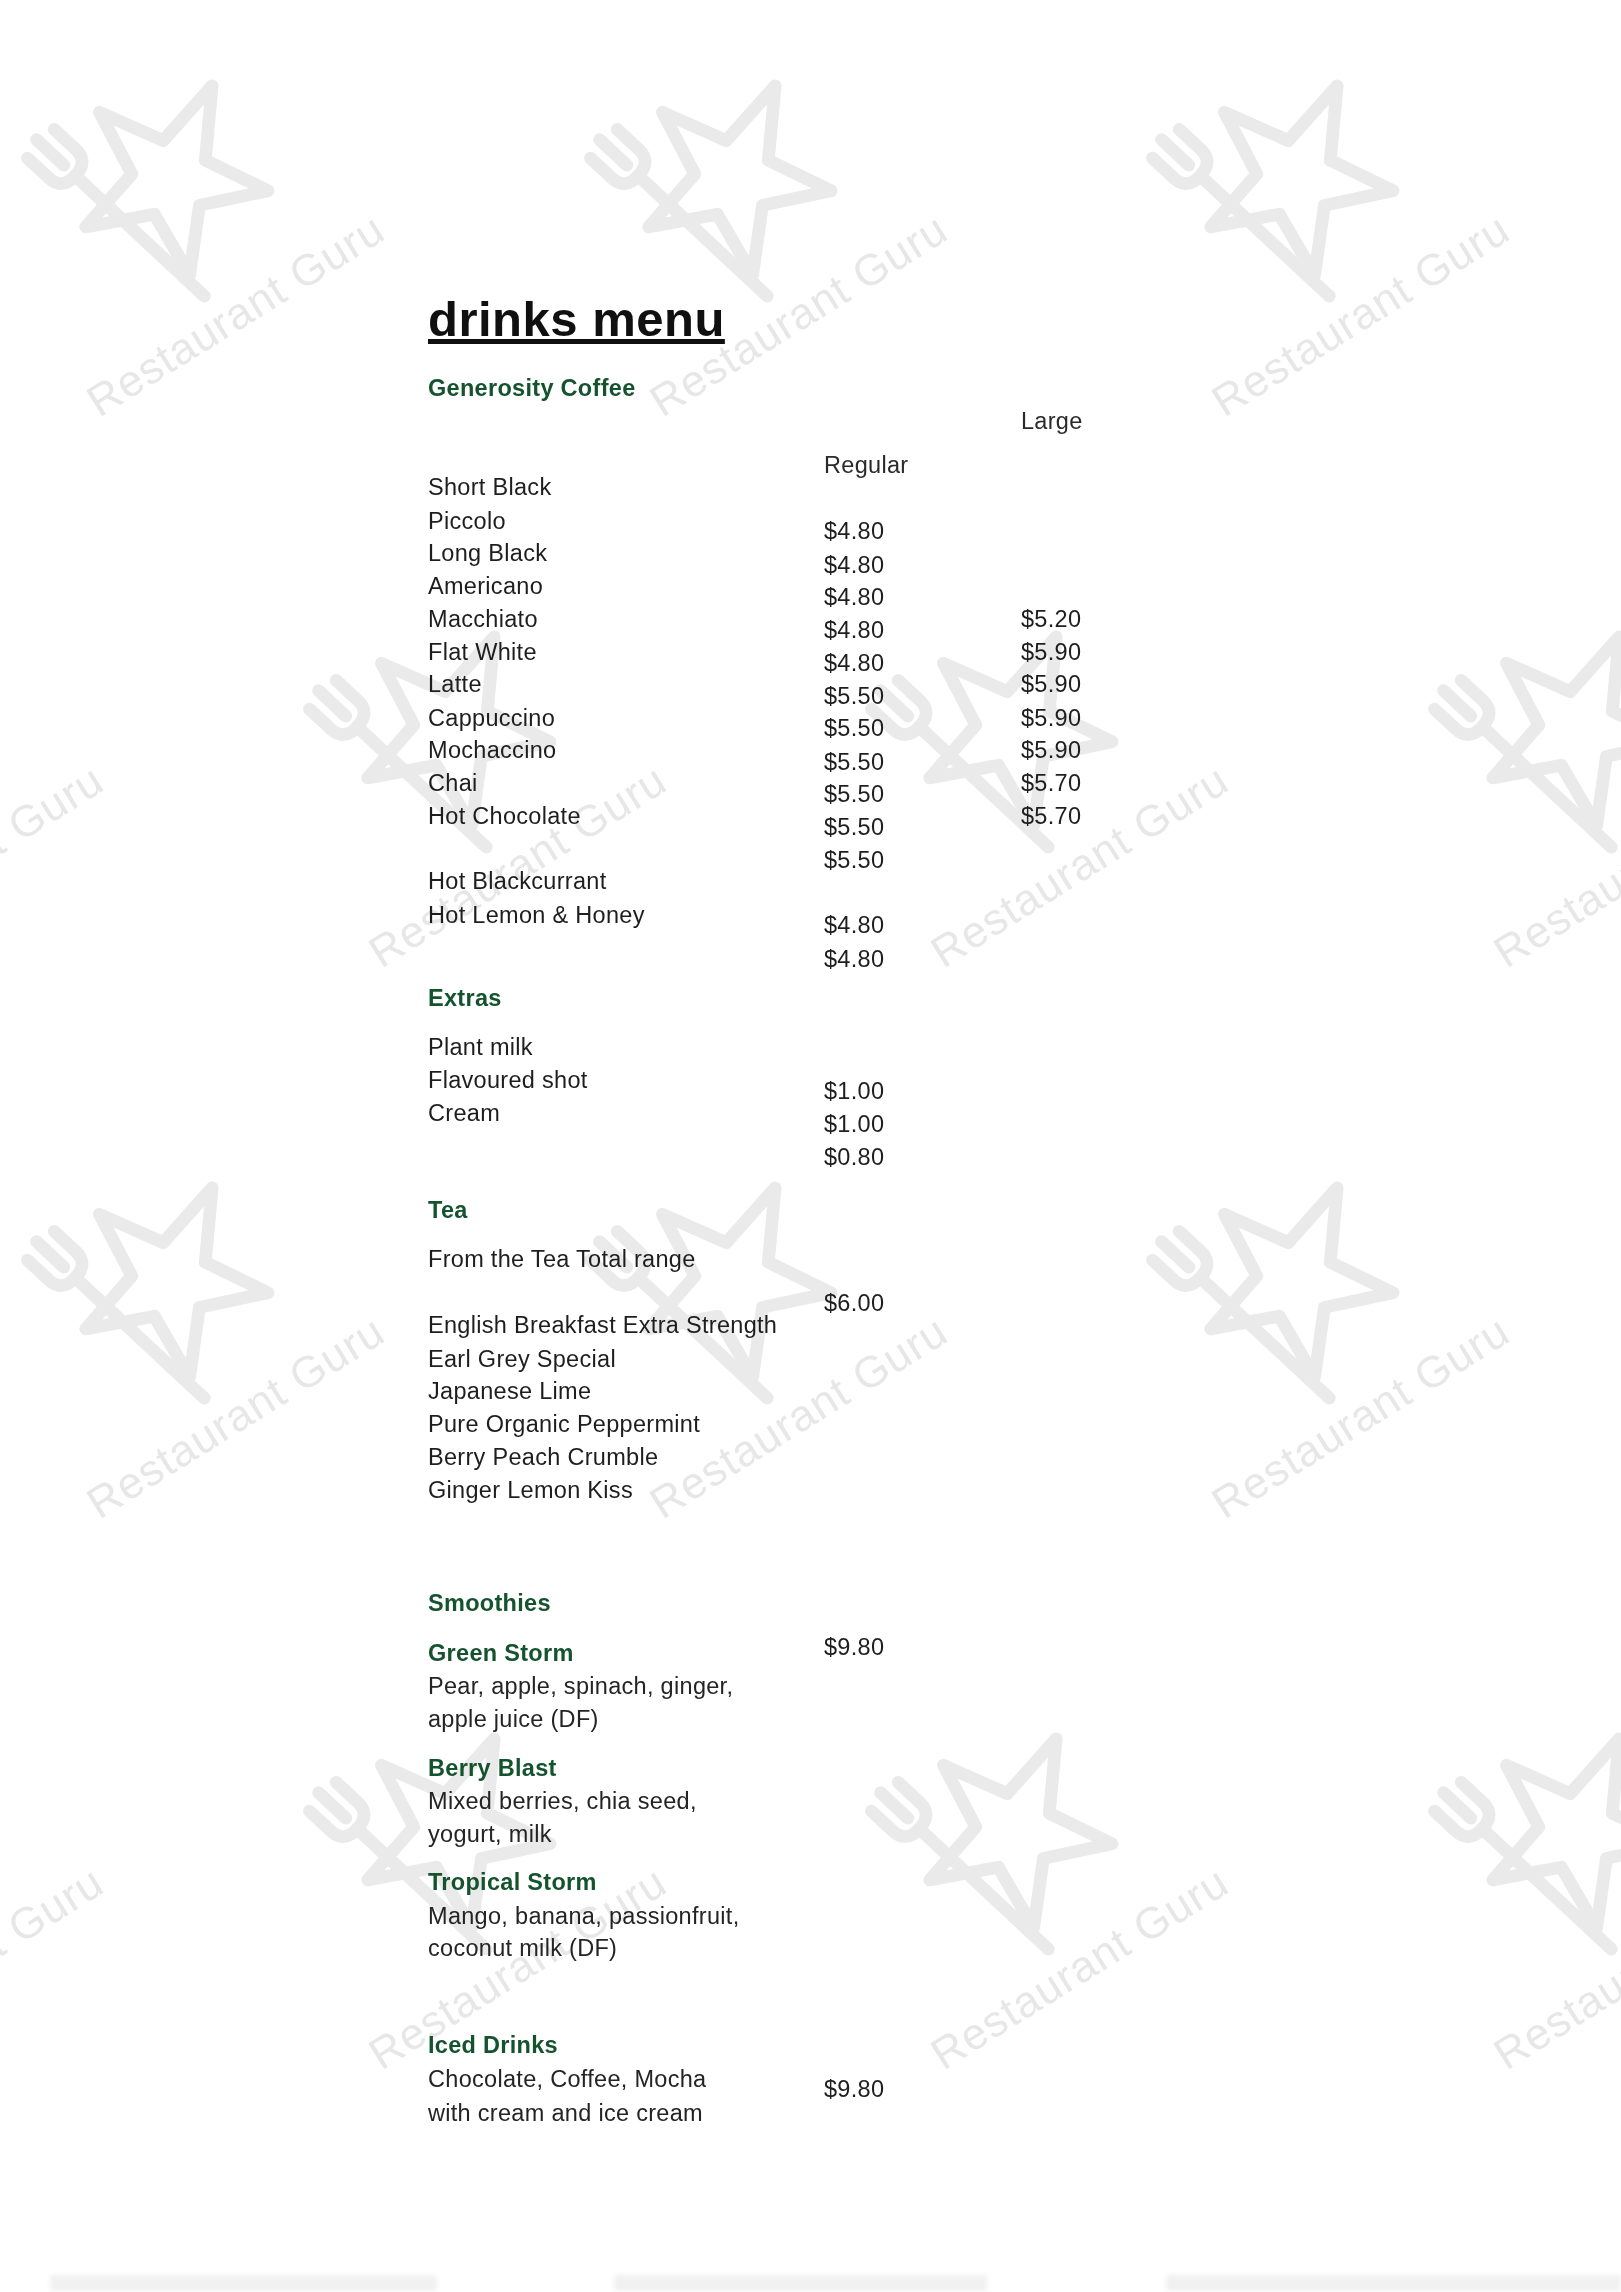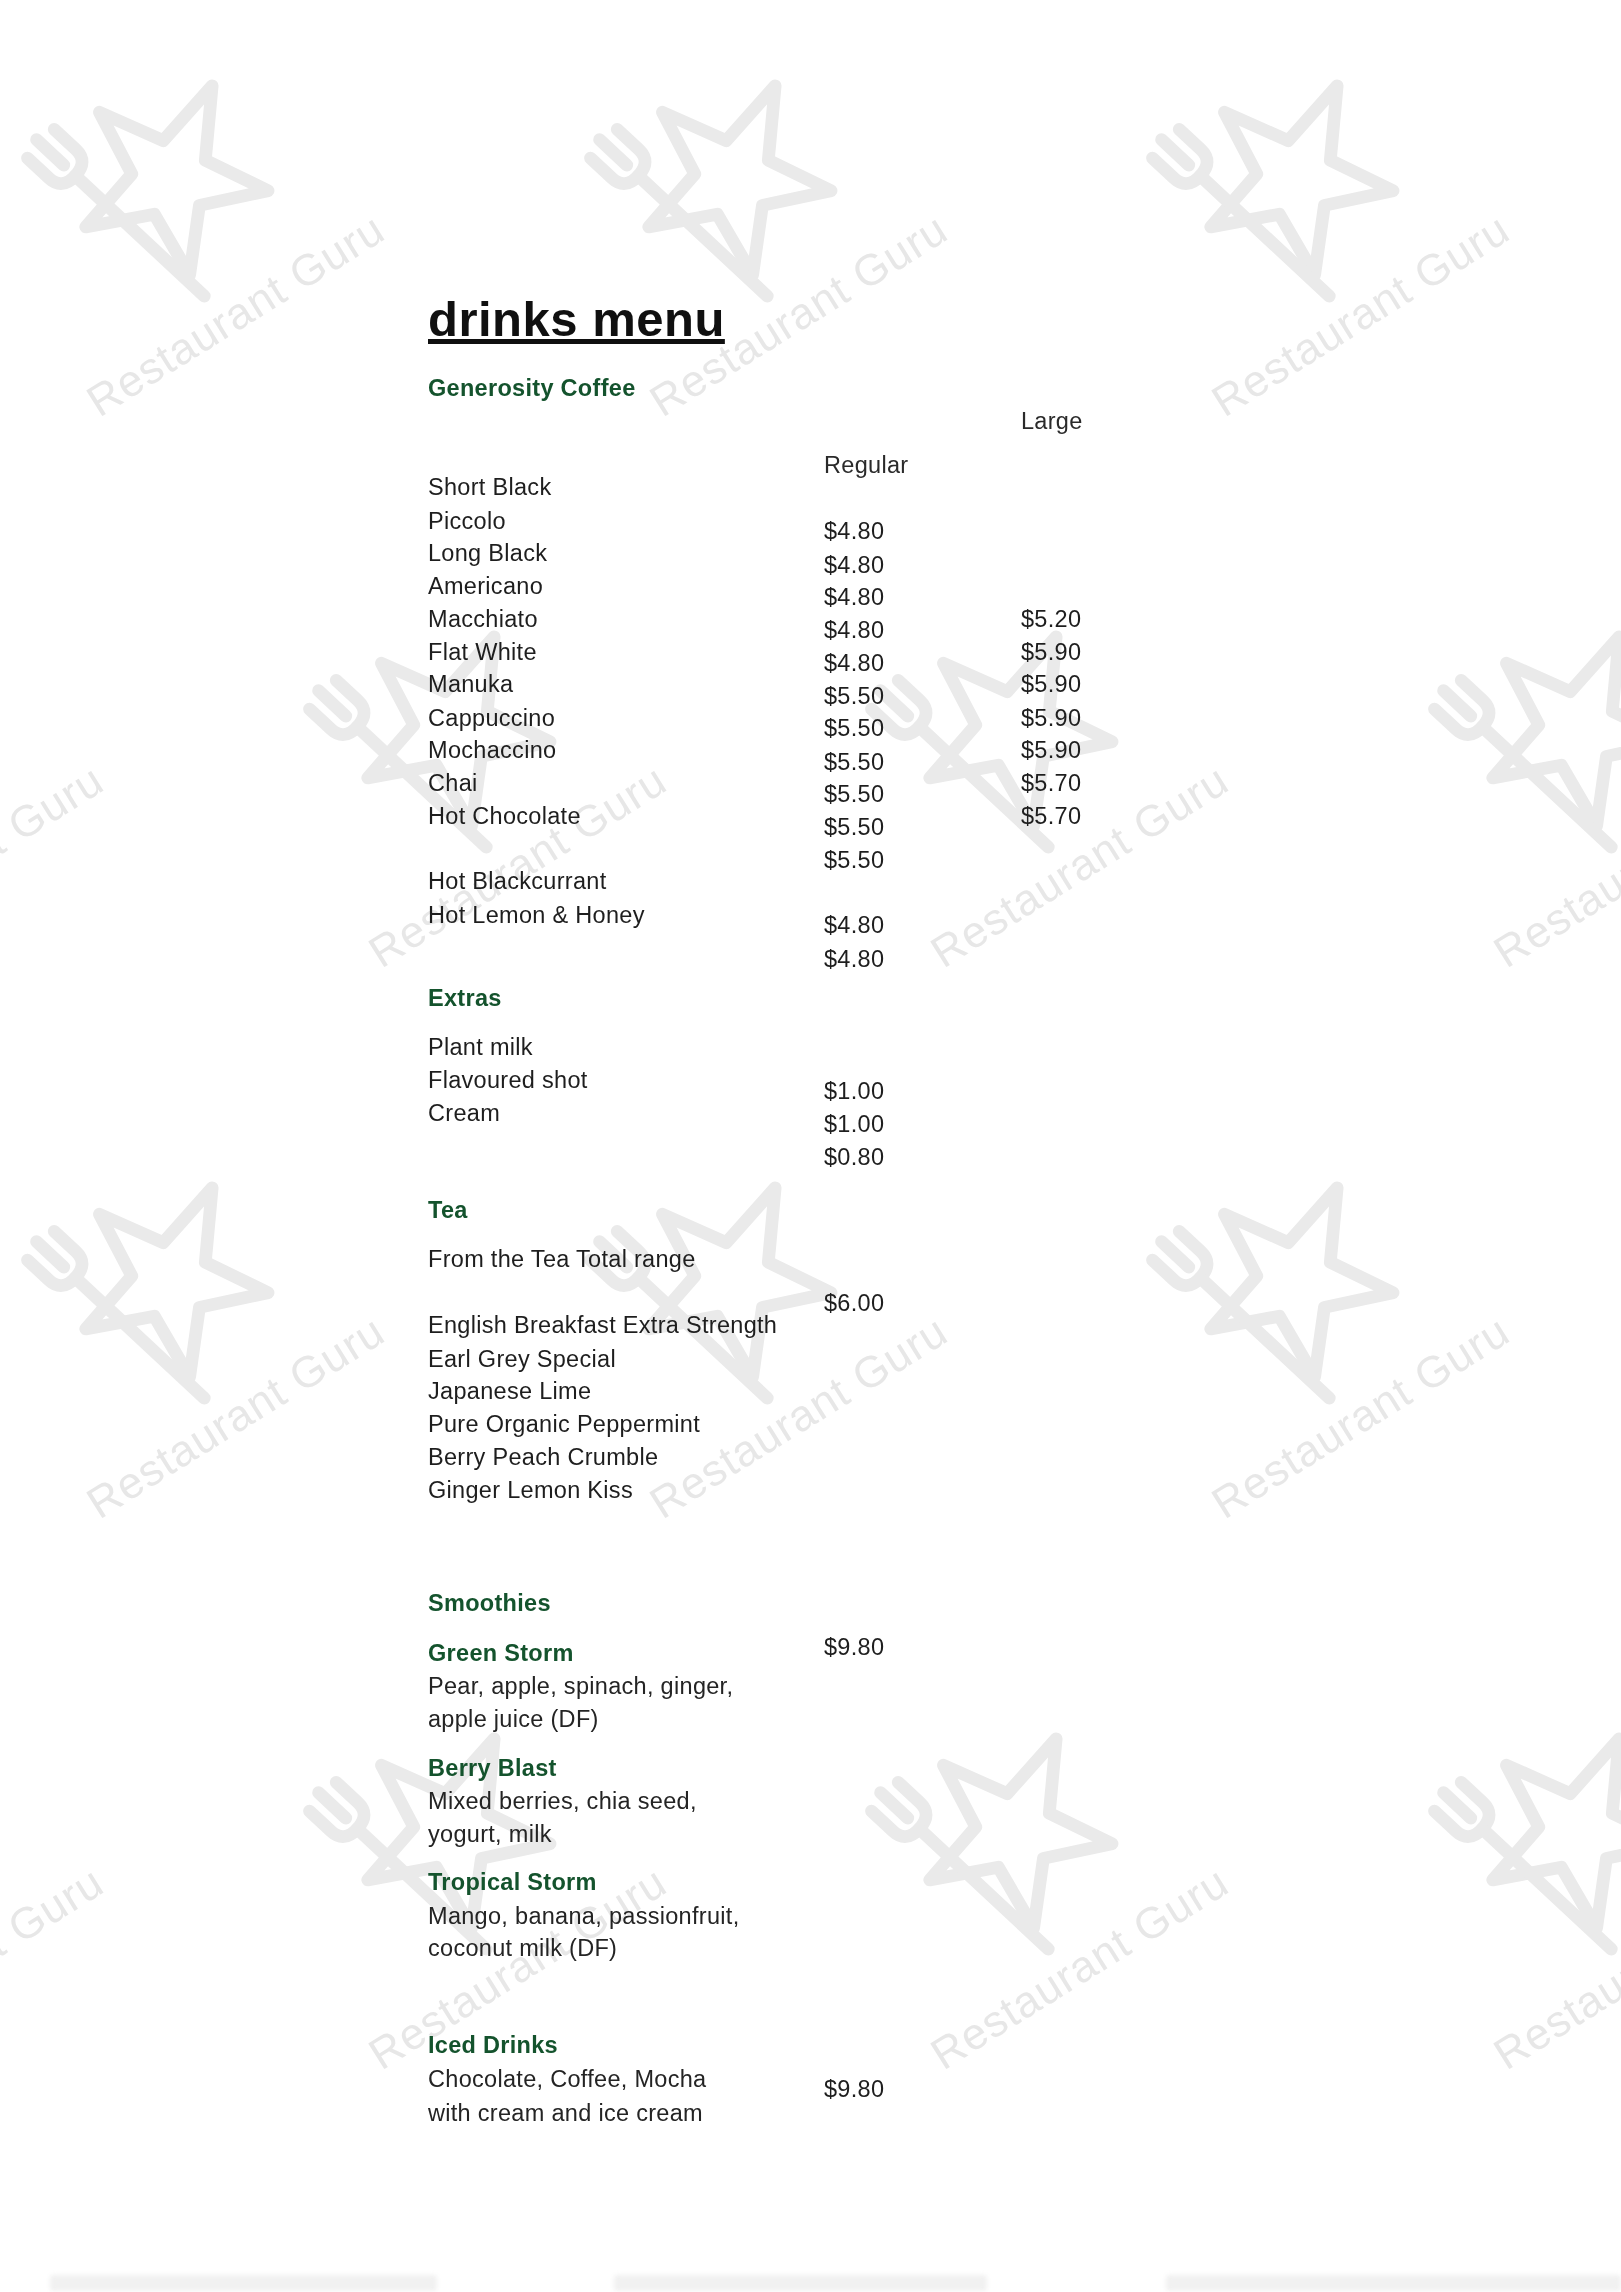"Manuka" span.nm { text: Manuka -> Latte }
